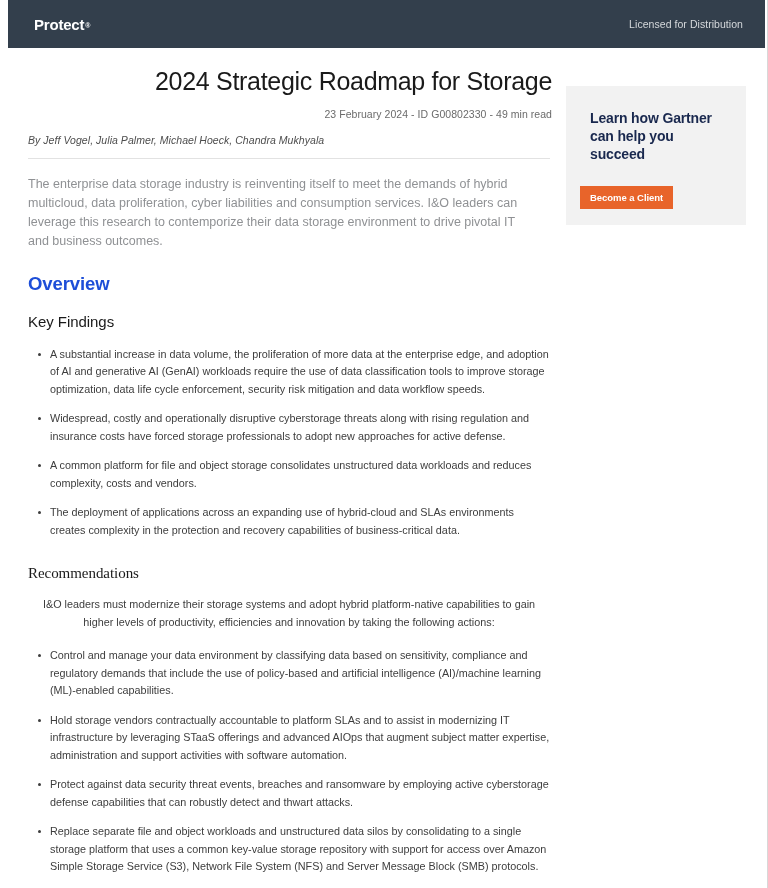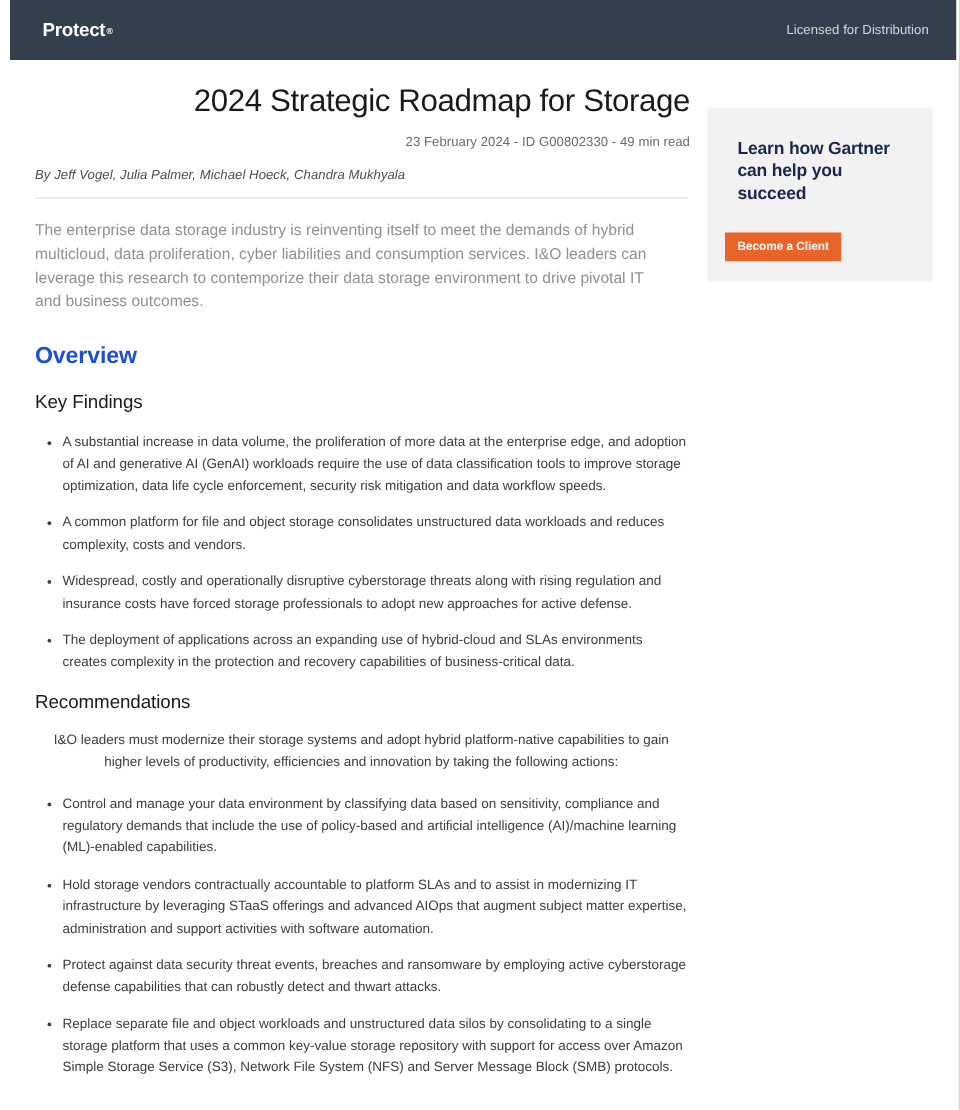"A common platform for file" li { order: before "Widespread, costly and operationally" -> after "Widespread, costly and operationally" }
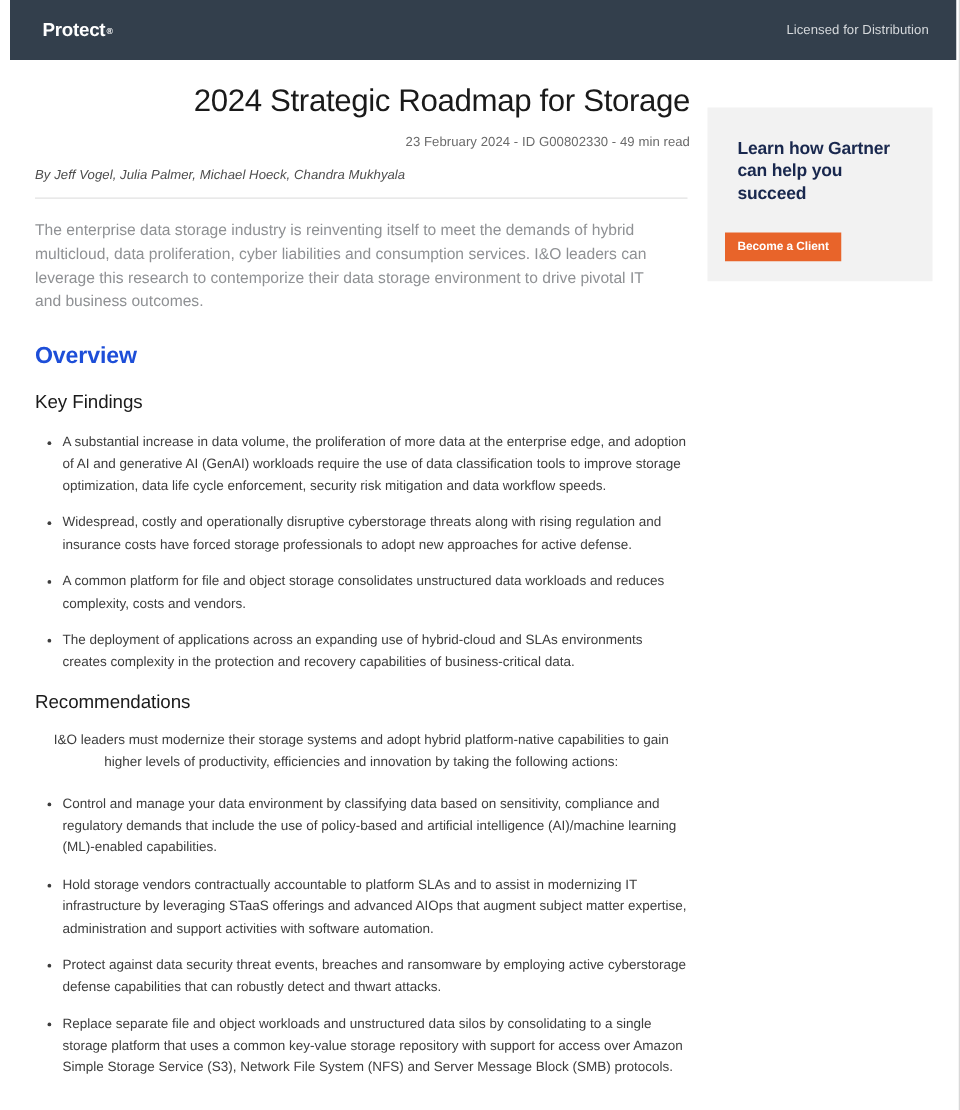"Recommendations" h3.sub { font-family: none -> Liberation Serif, serif; margin-top: 14px -> 26px }
